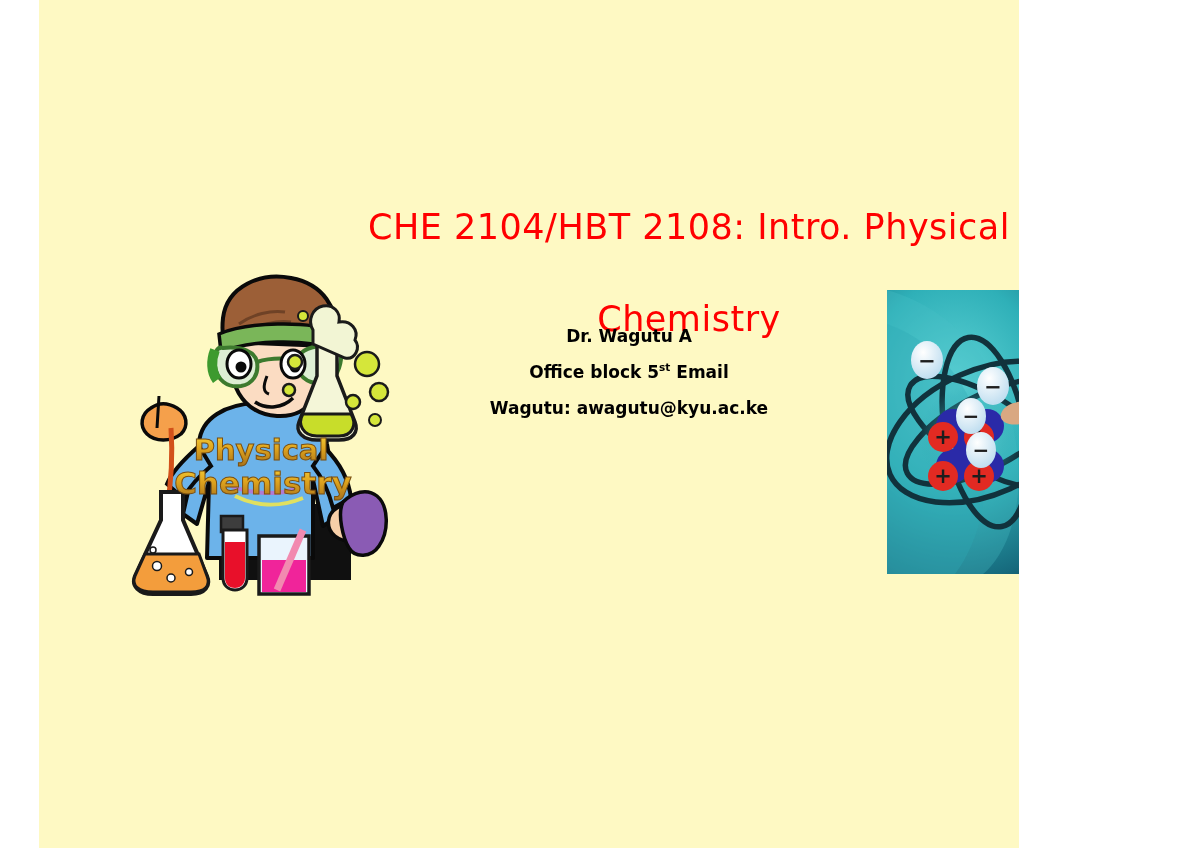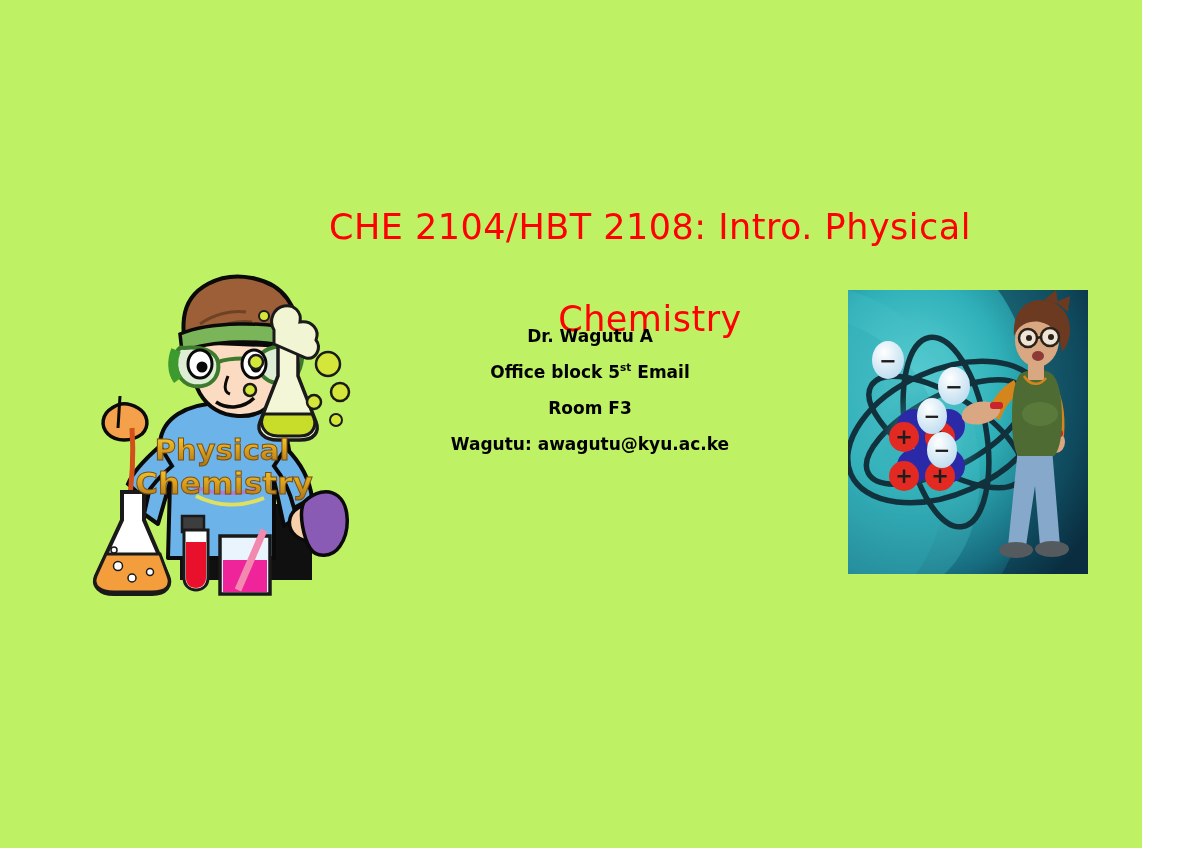"CHE 2104/HBT 2108: Intro. Physical" .slide { background: #bef264 -> #fef9c3; margin-left: none -> 39px; width: 1142px -> 980px }
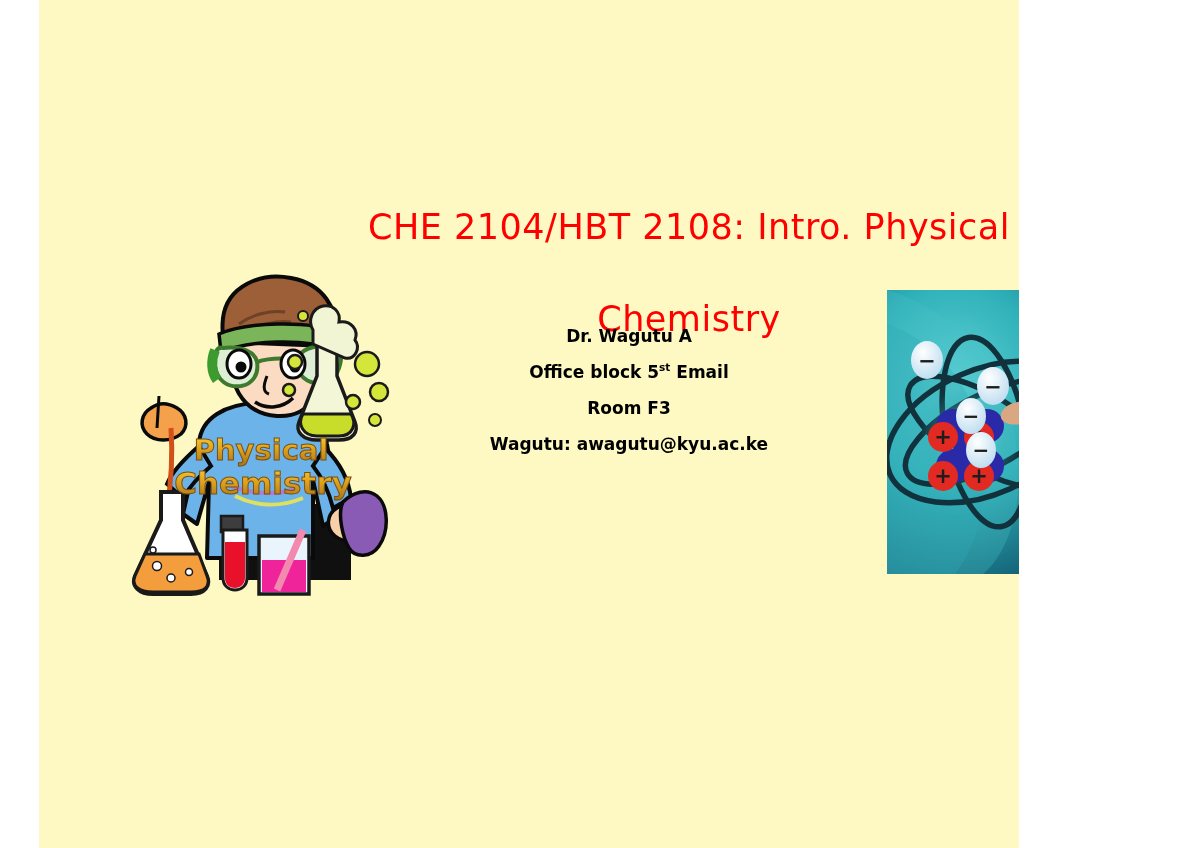"Room F3" span.body-line { html: <span>Room F3</span> -> none }
